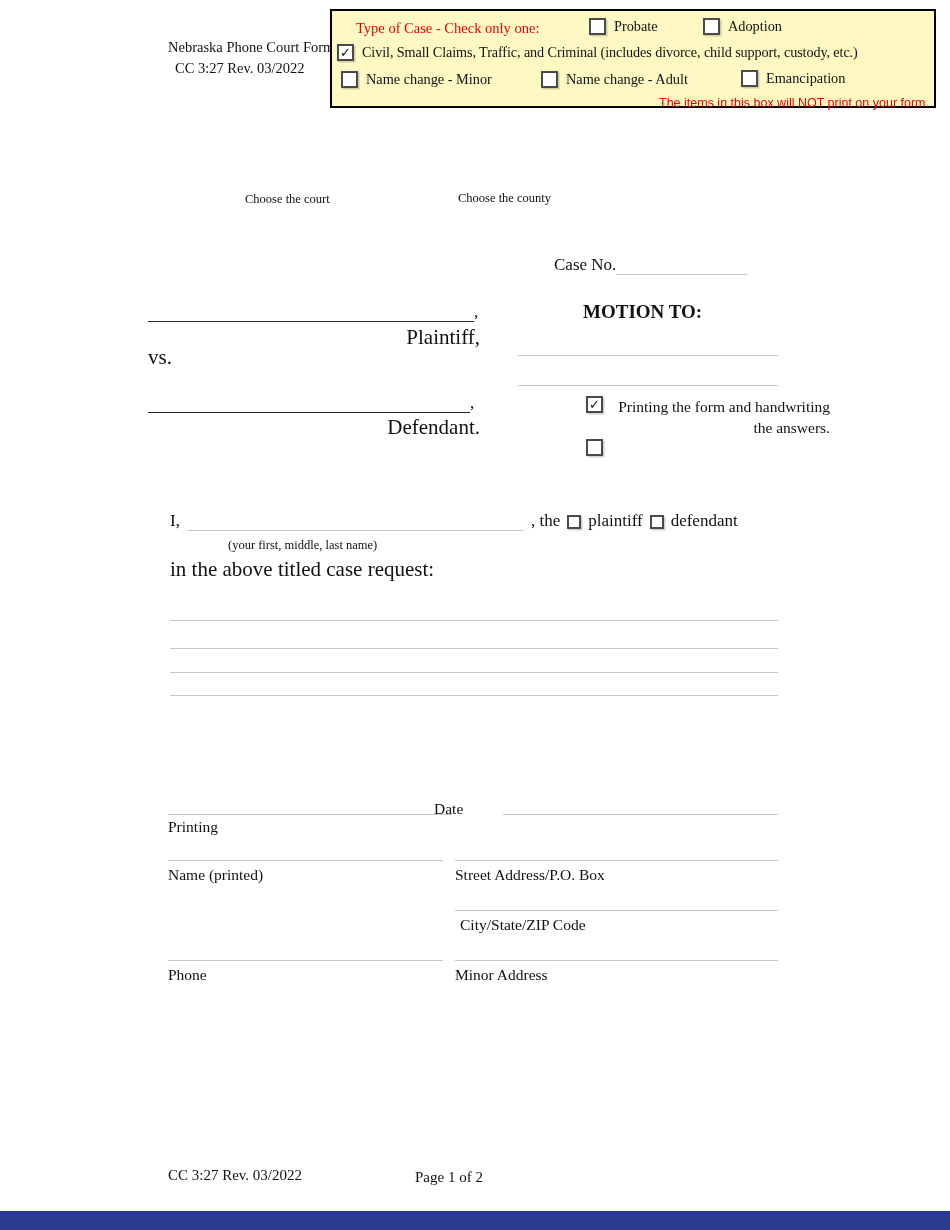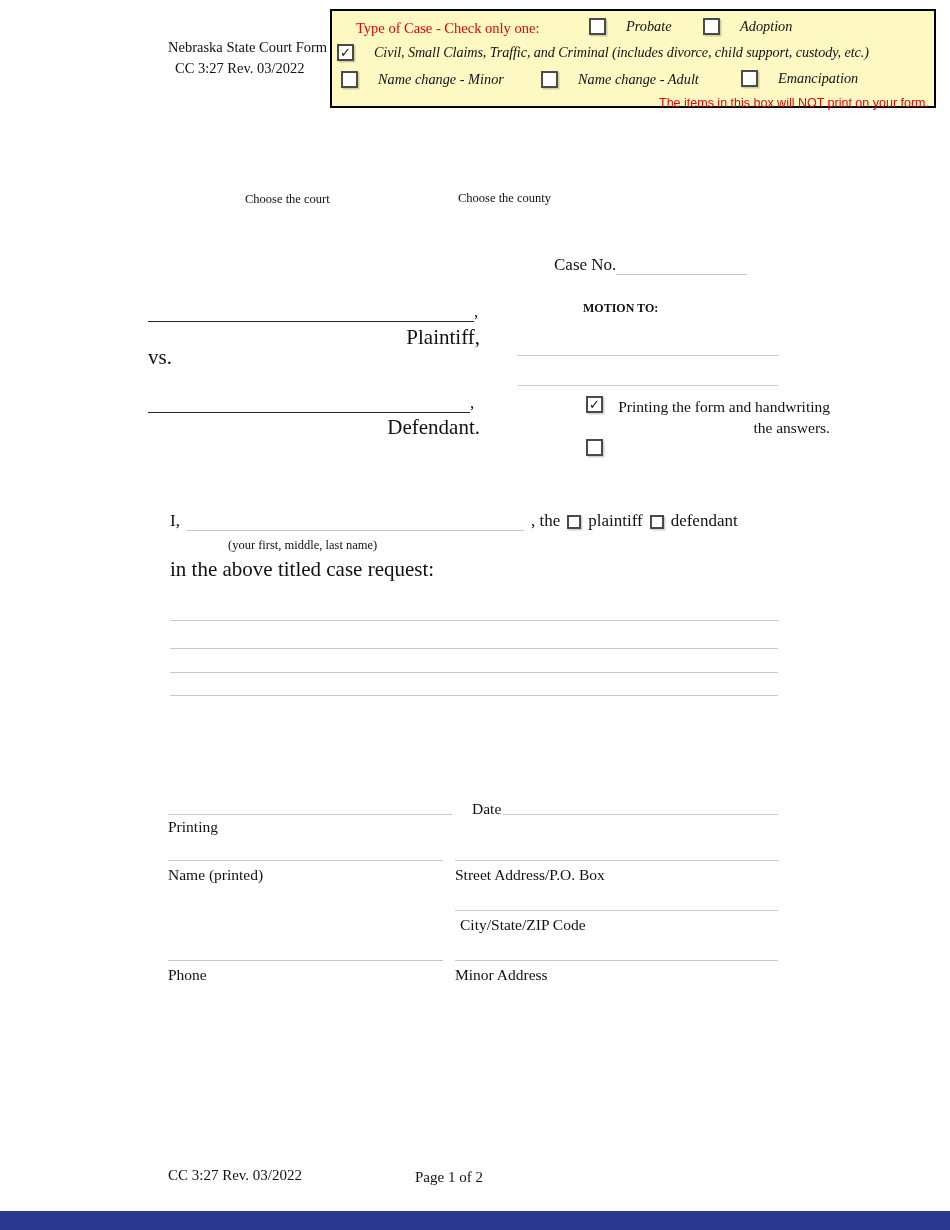"Probate" .opt { font-style: italic -> none; gap: 20px -> 8px }
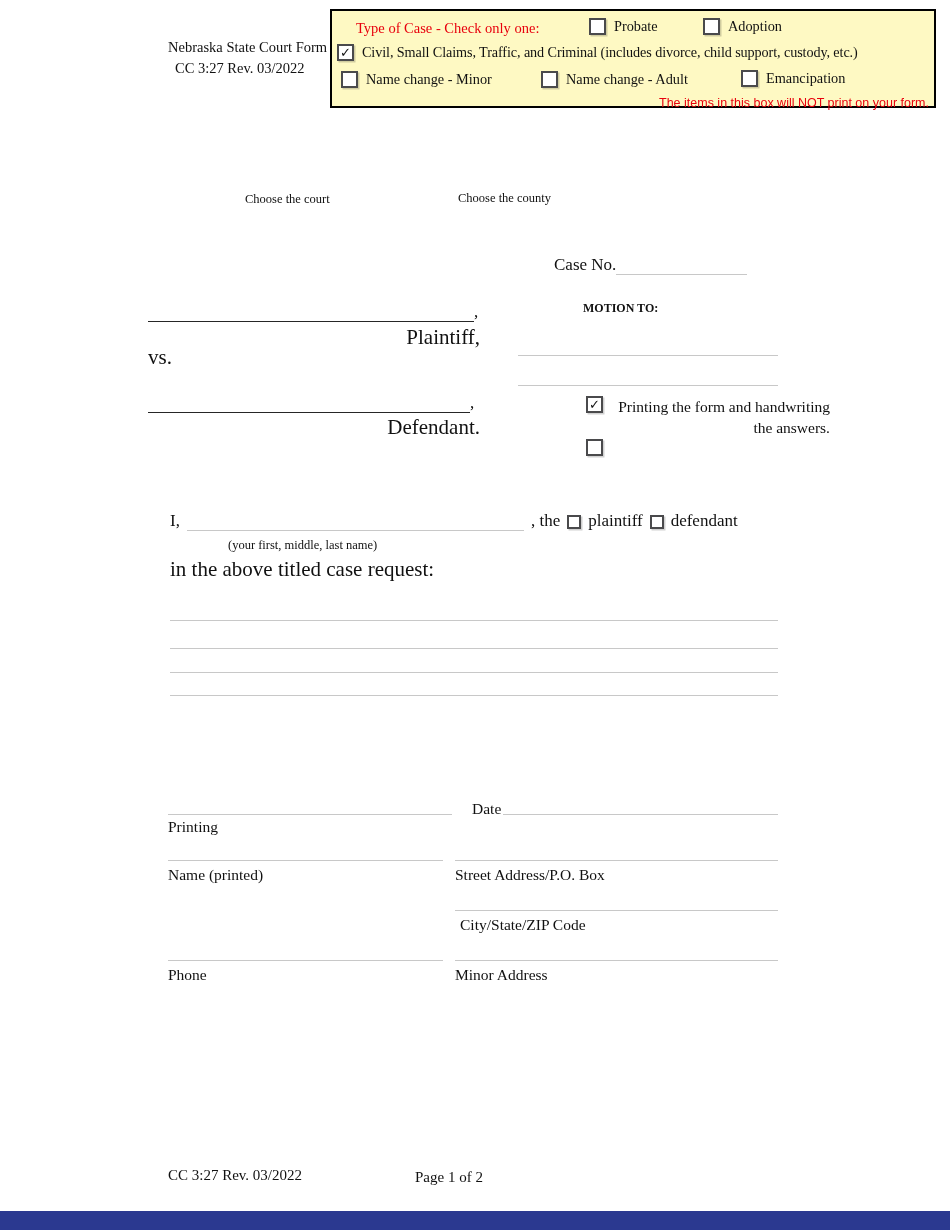"Nebraska State Court Form" div { text: State -> Phone }
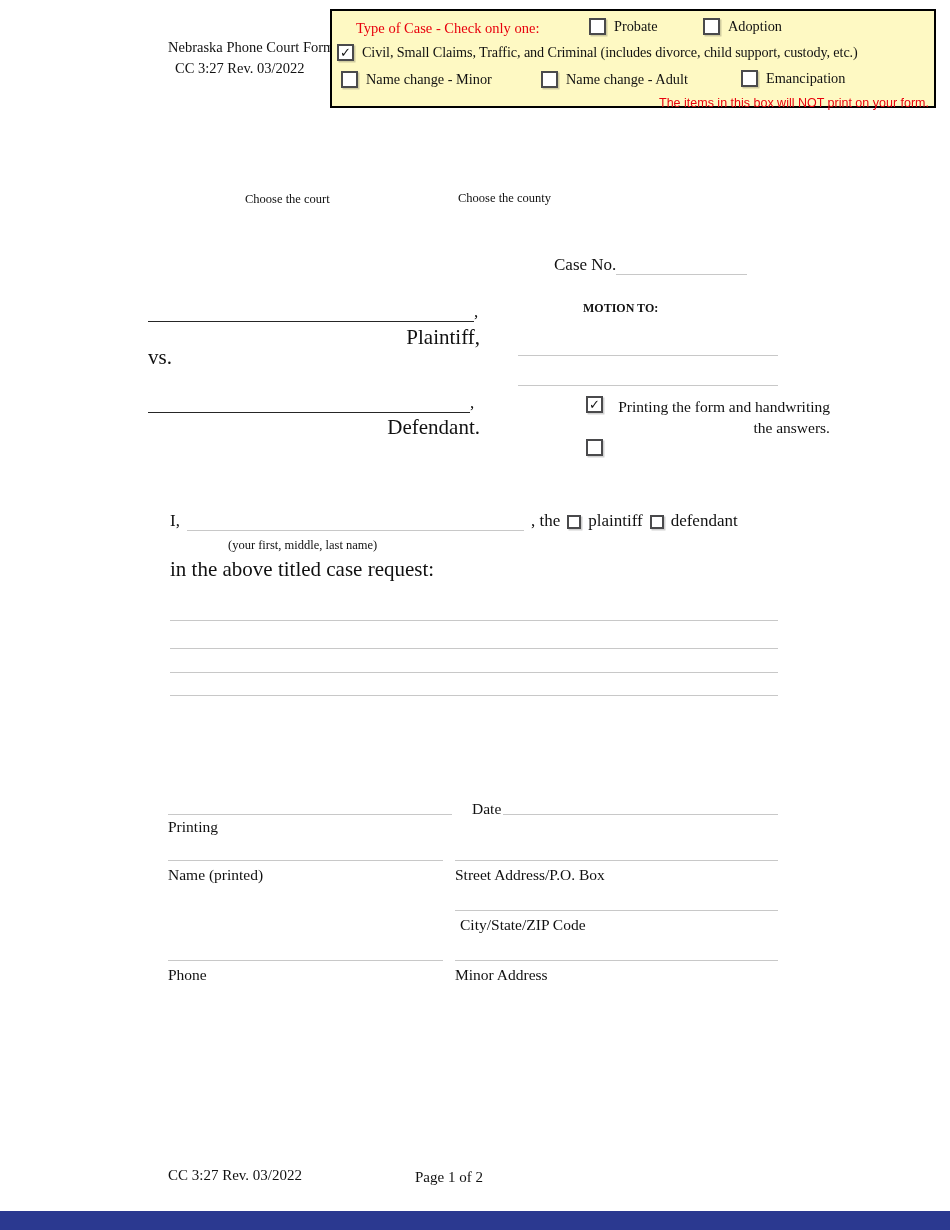"MOTION TO:" .motion-title { font-size: 12px -> 19px }
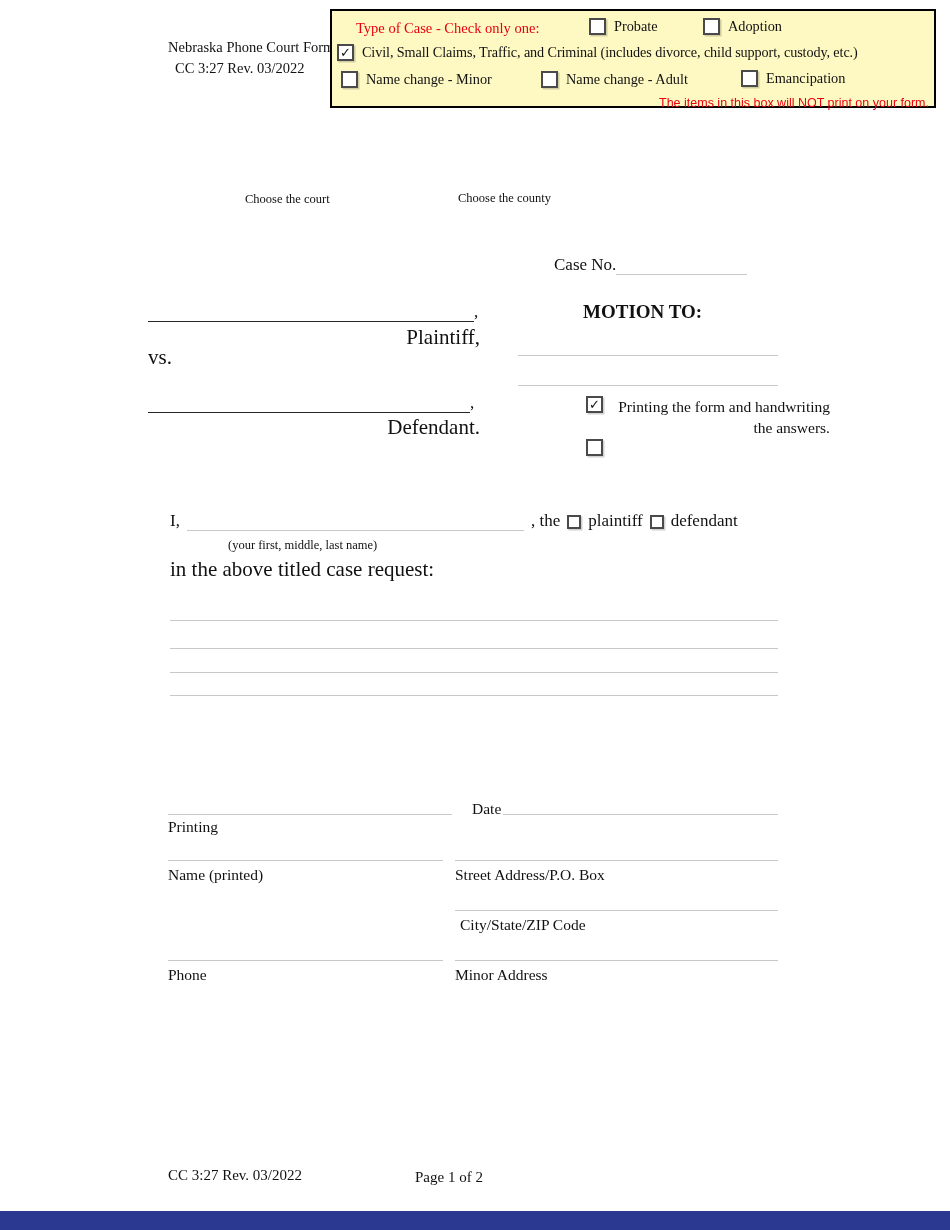"Date" span.abs { left: 472px -> 434px }
